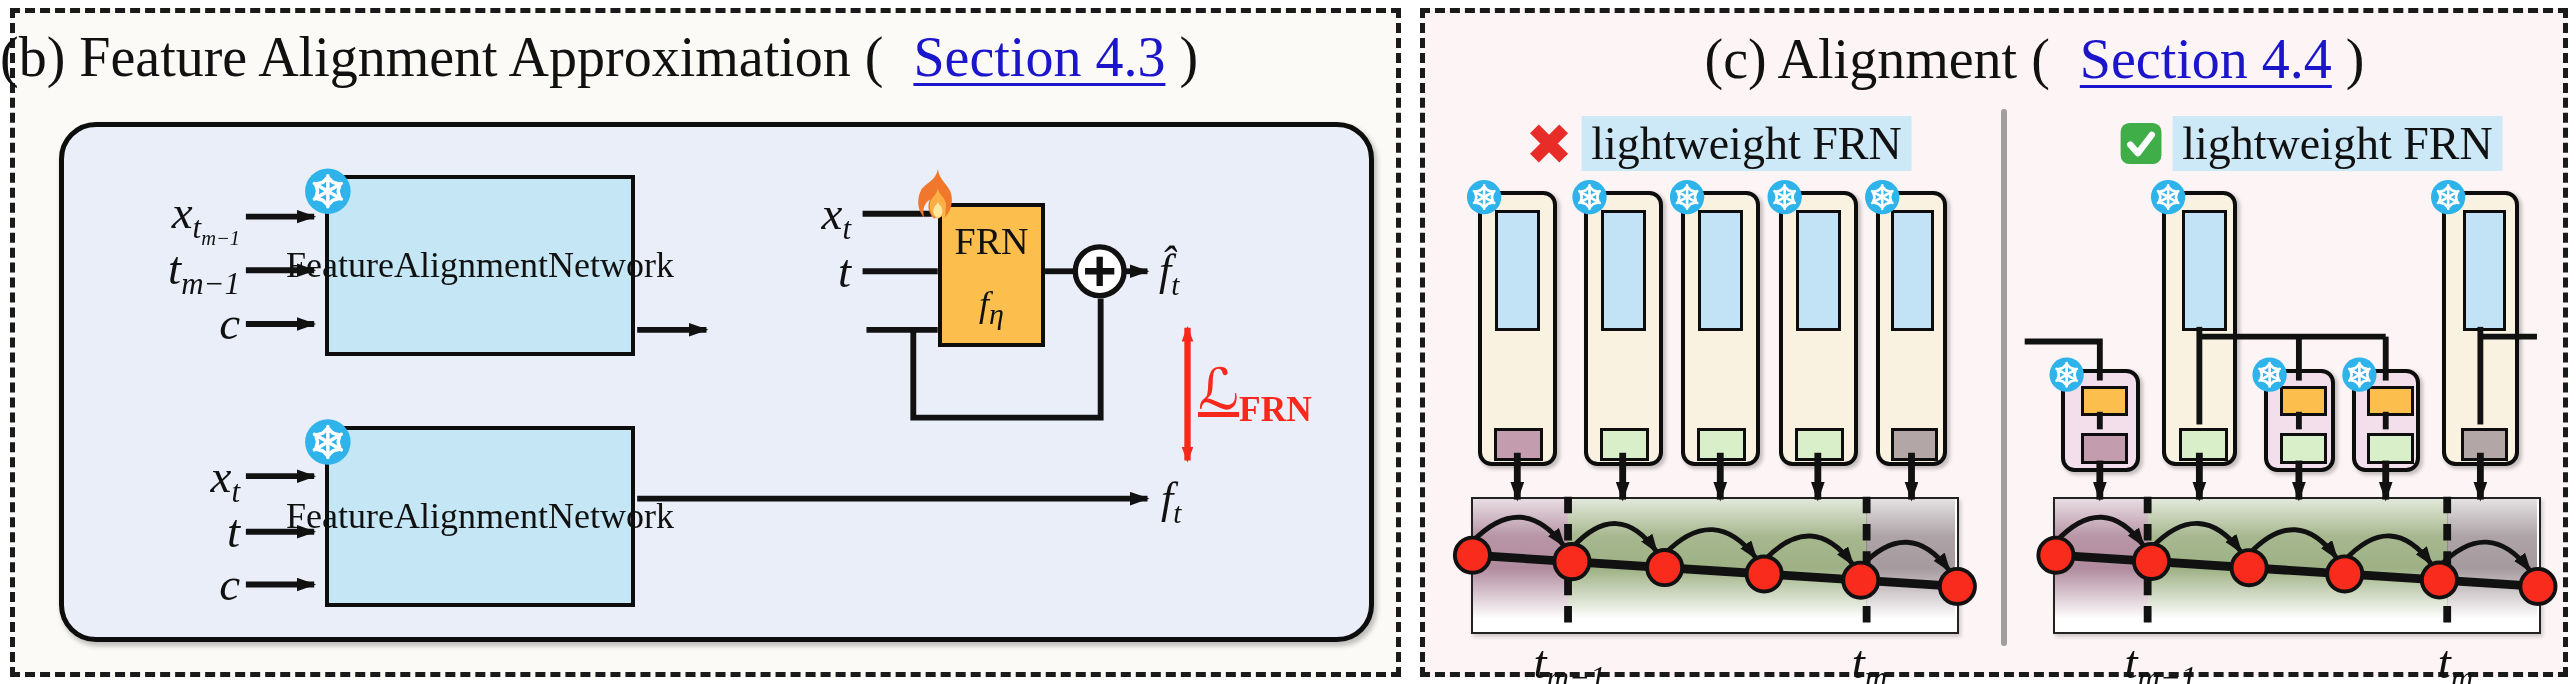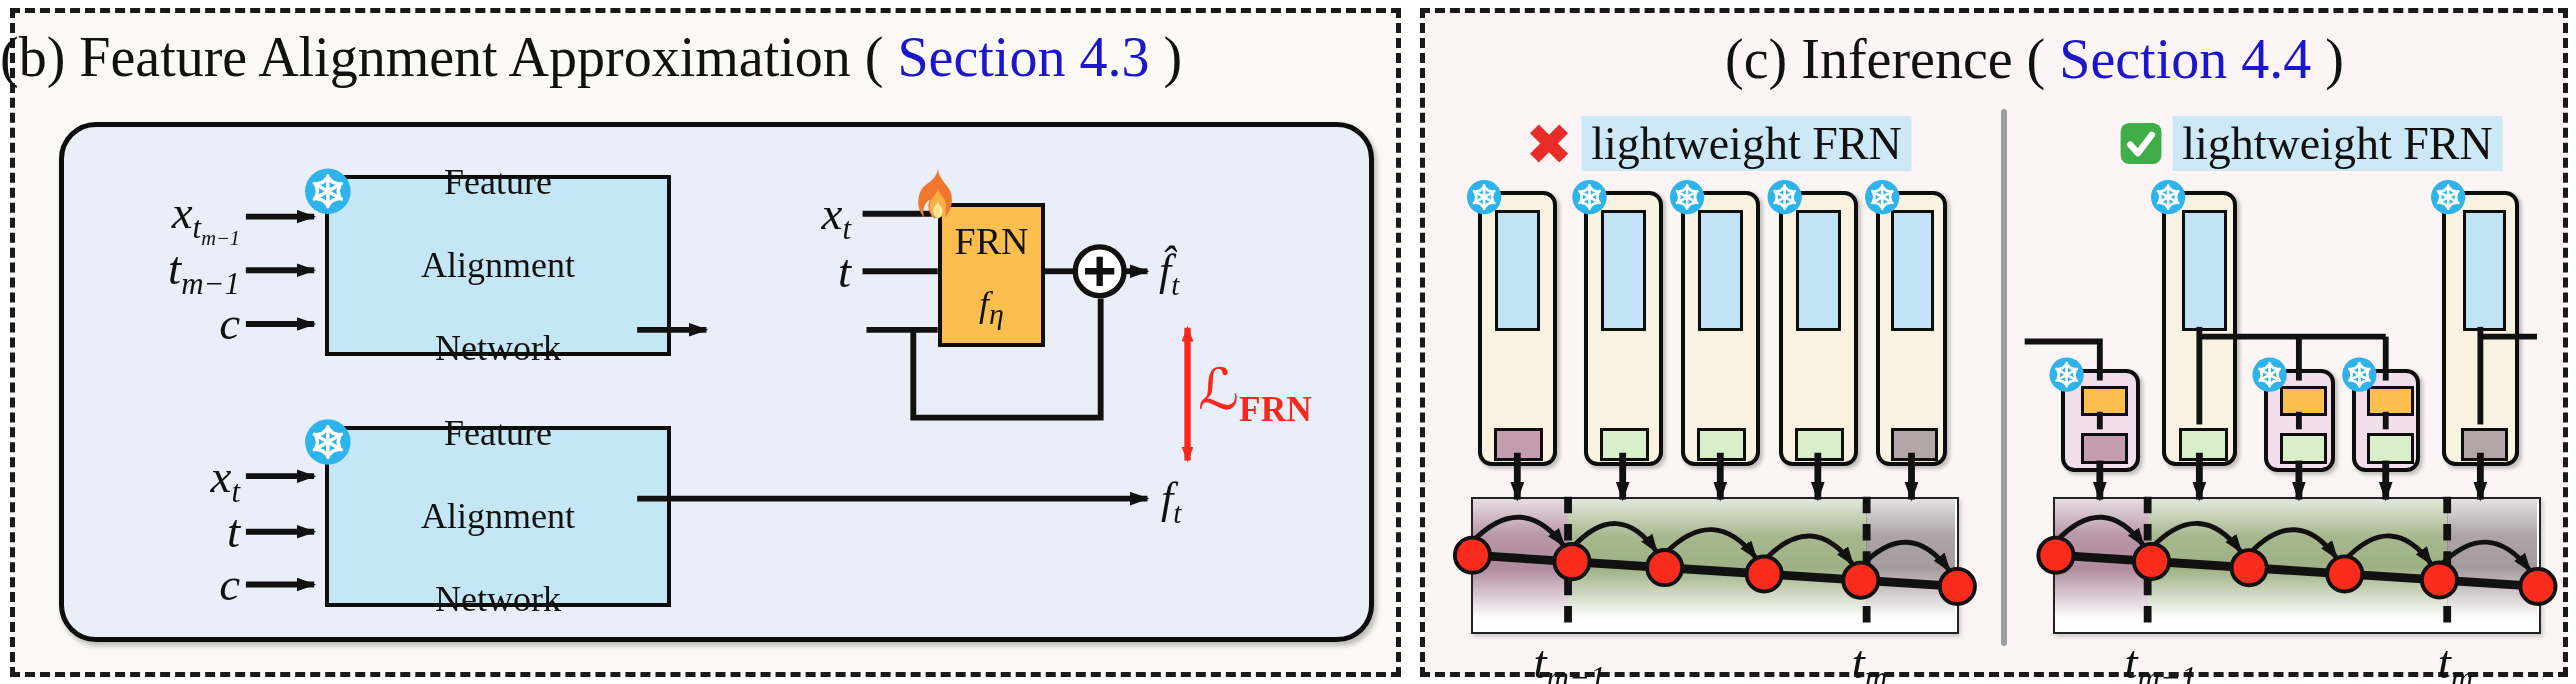"Section 4.3" .sec-link { margin-left: none -> 16px; text-decoration: none -> underline }
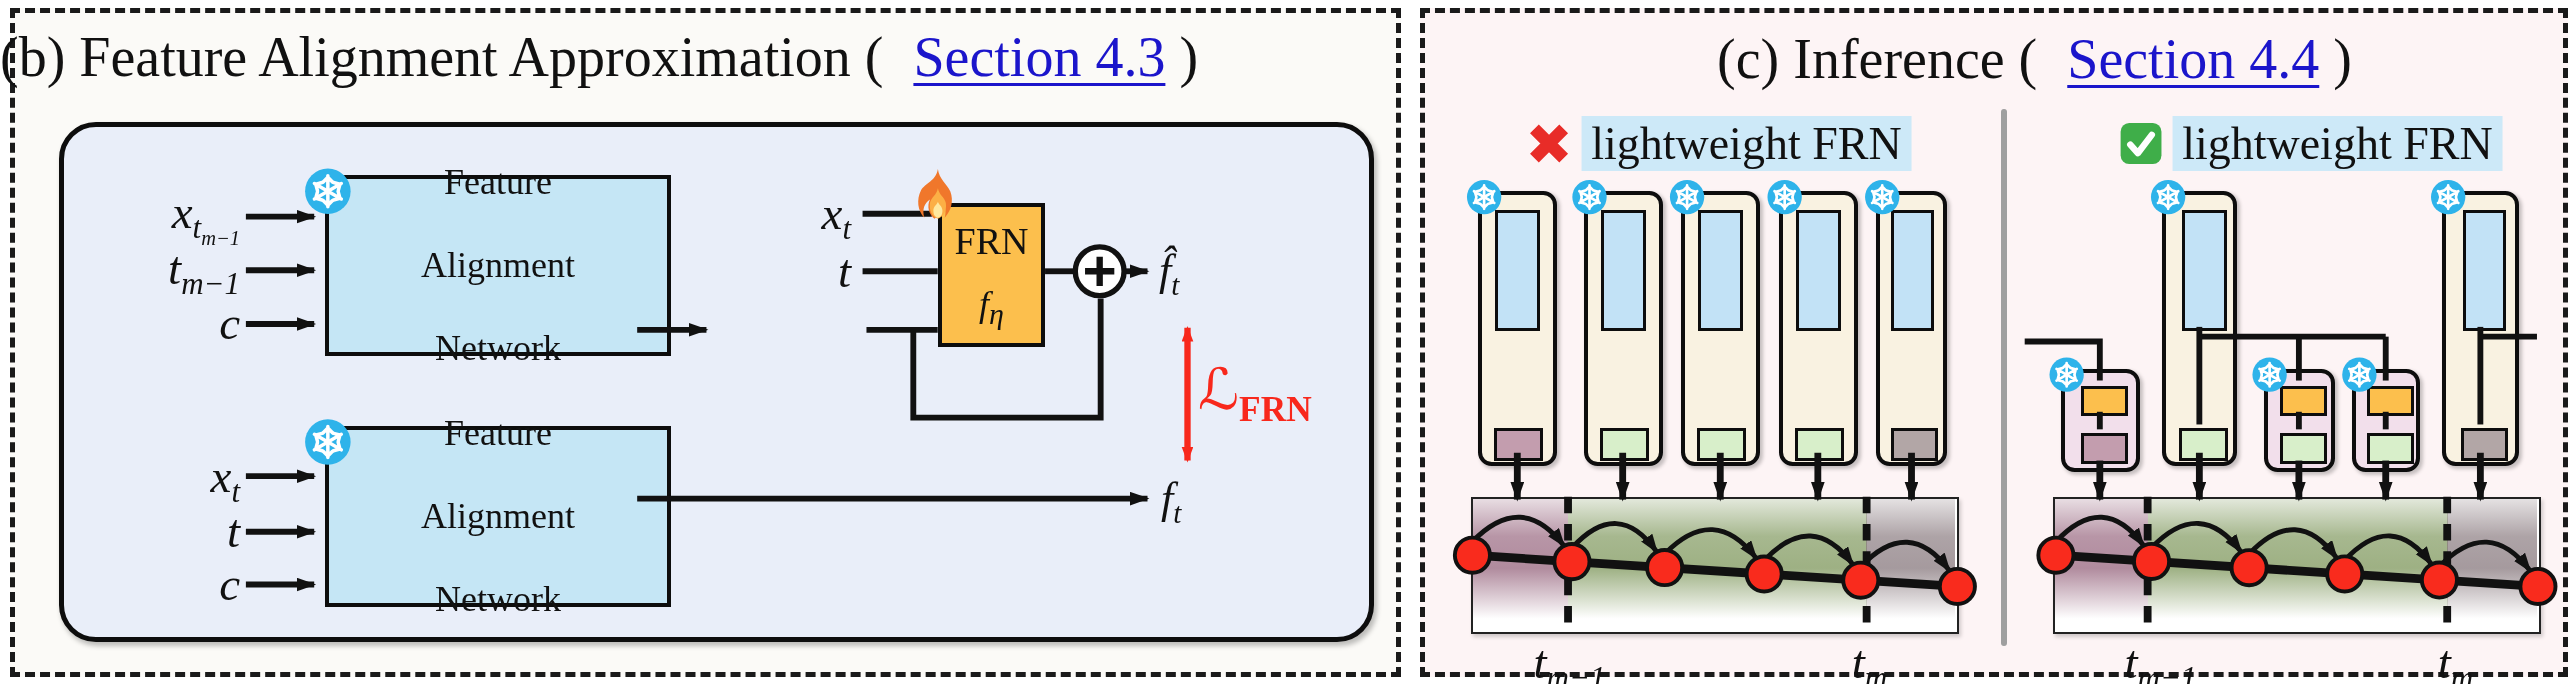"(c) Inference (" span { text: Inference -> Alignment }
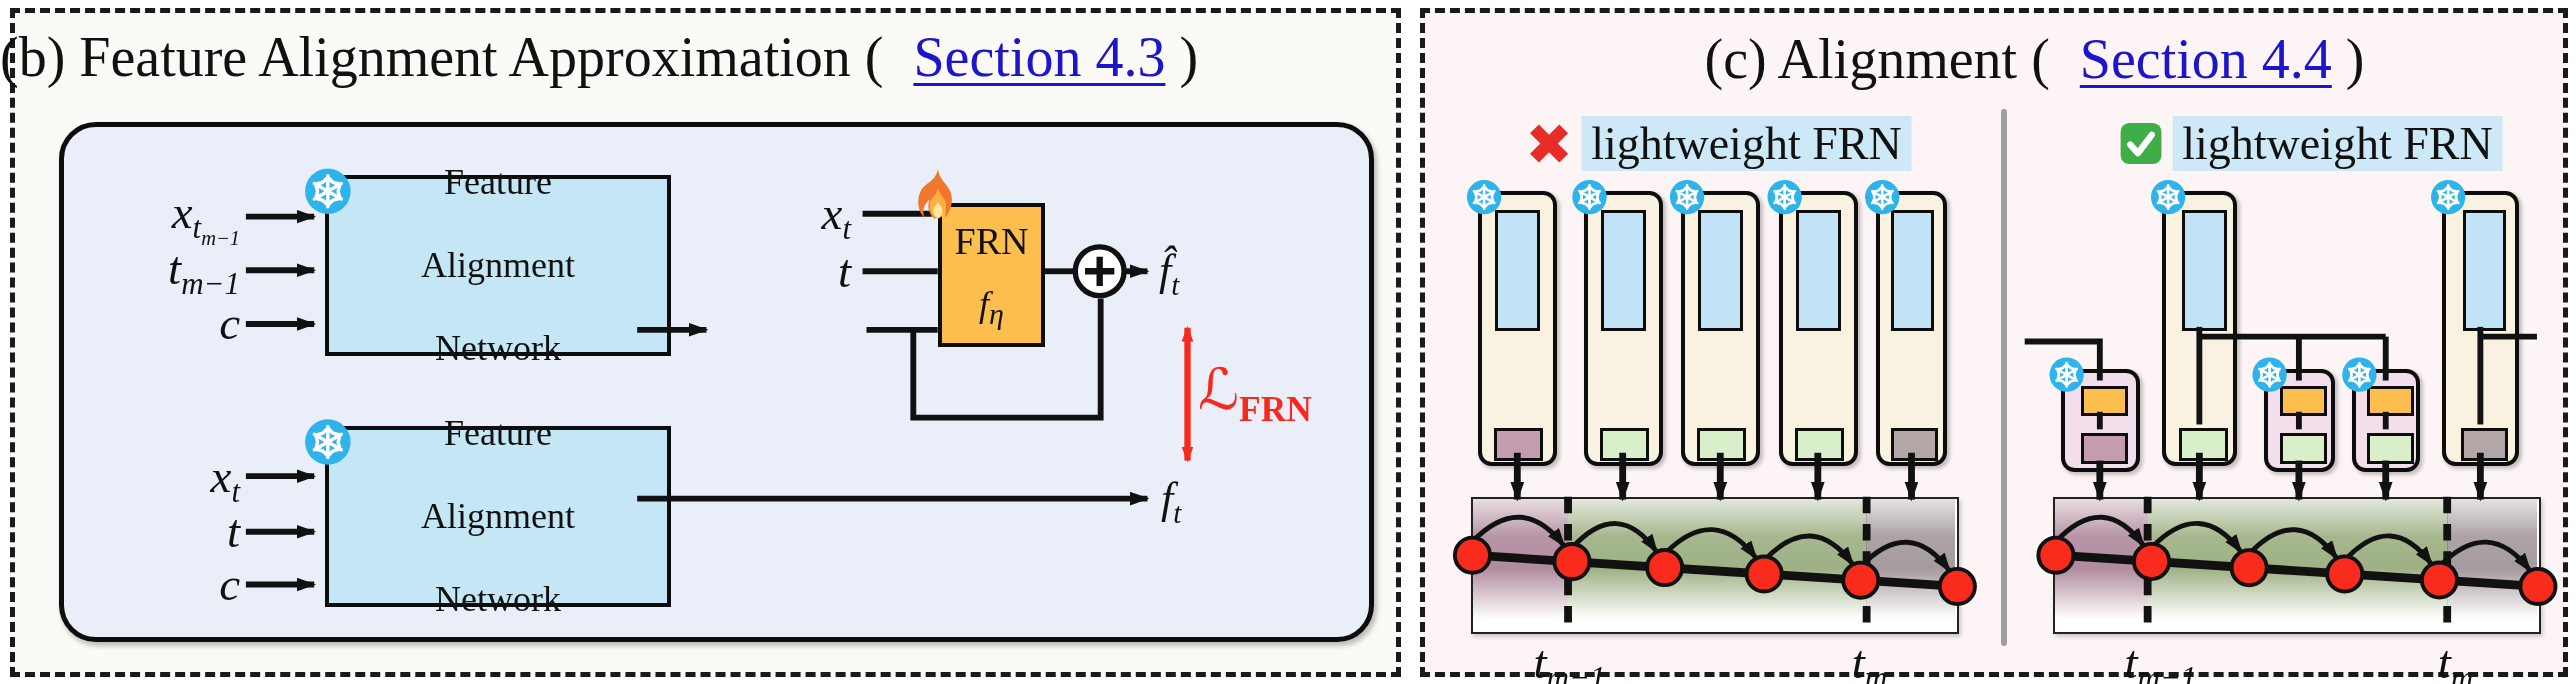"Feature" .fan { flex-direction: column -> row; gap: 28px -> none; width: 346px -> 310px }
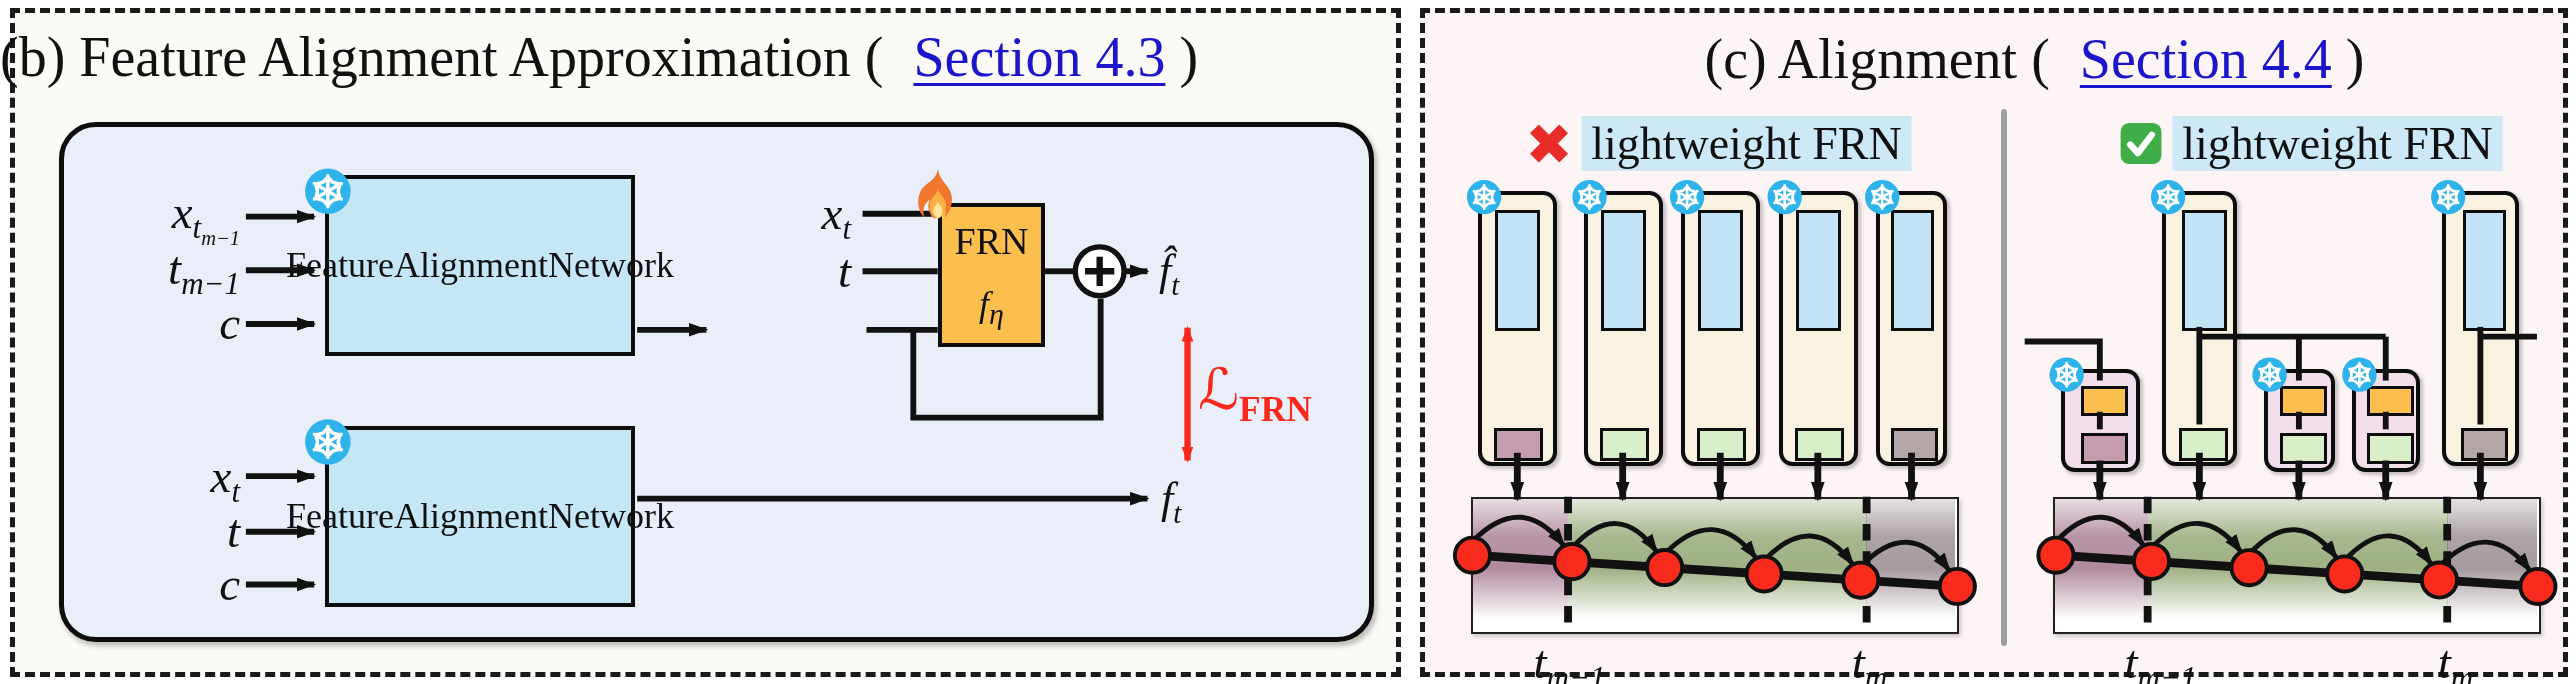"ℒFRN" #lab-loss { text-decoration: none -> underline }
